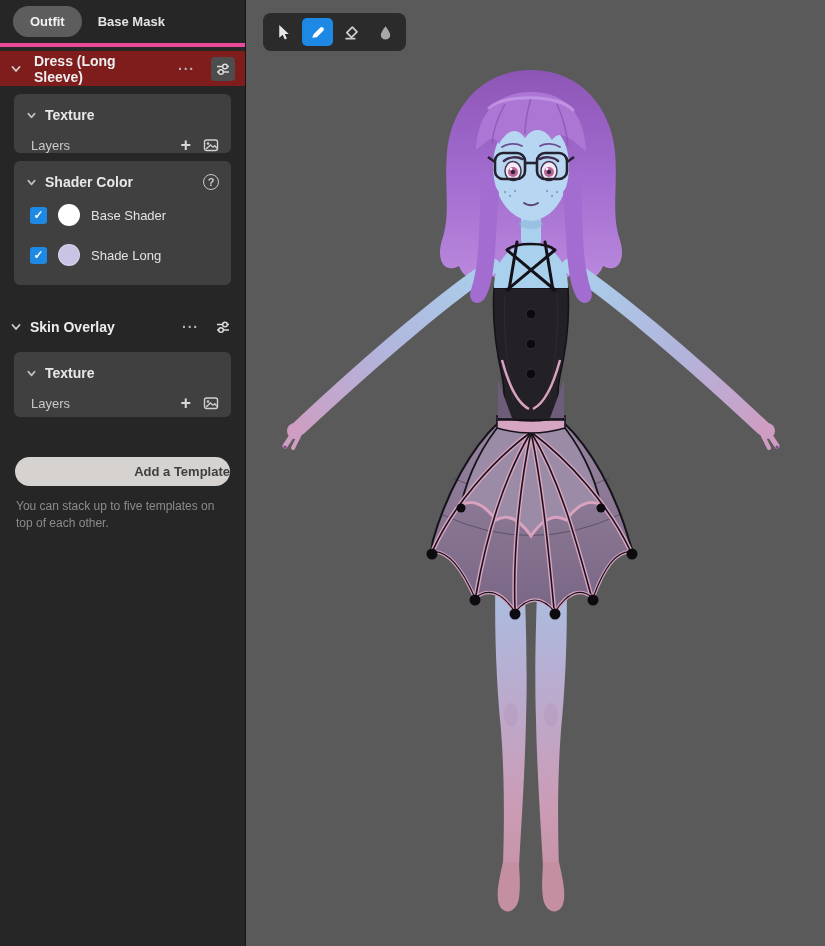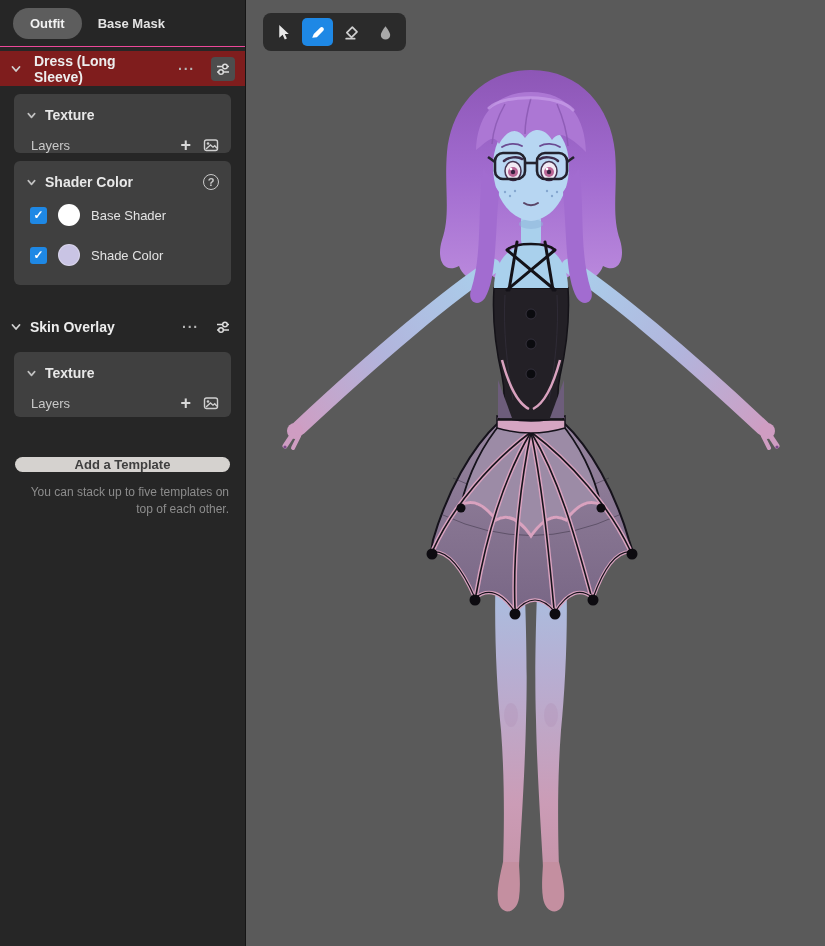"Outfit" .tabbar { border-bottom: 1px solid #ec4899 -> 4px solid #ec4899 }
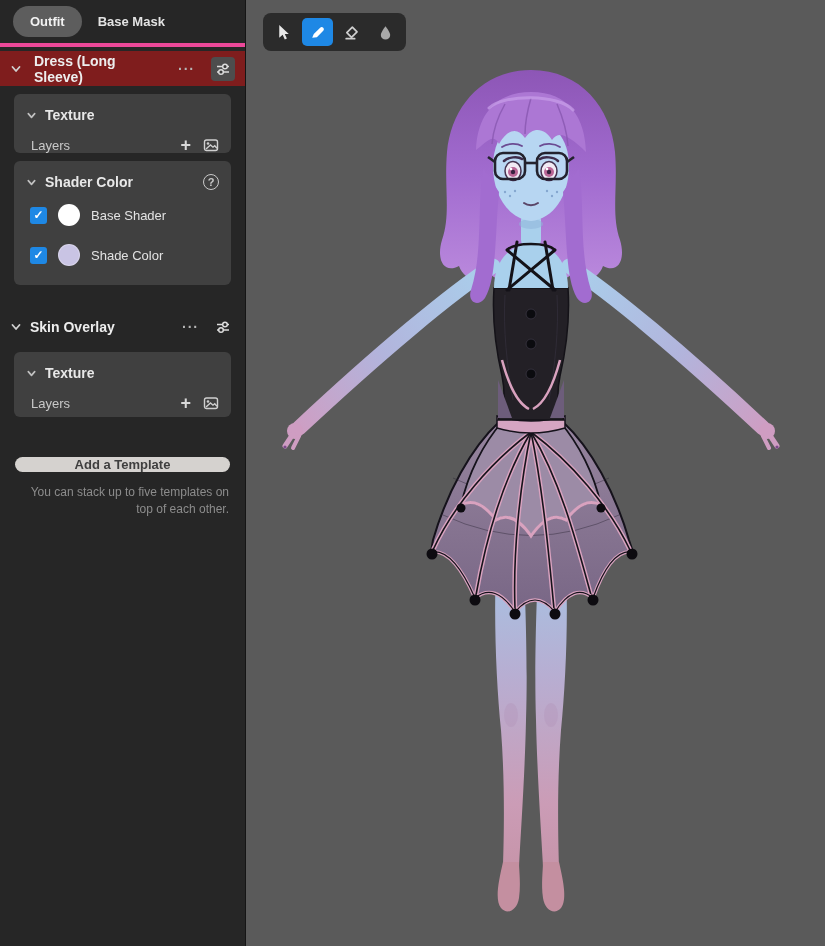"Shade Color" span.shader-label { text: Color -> Long }
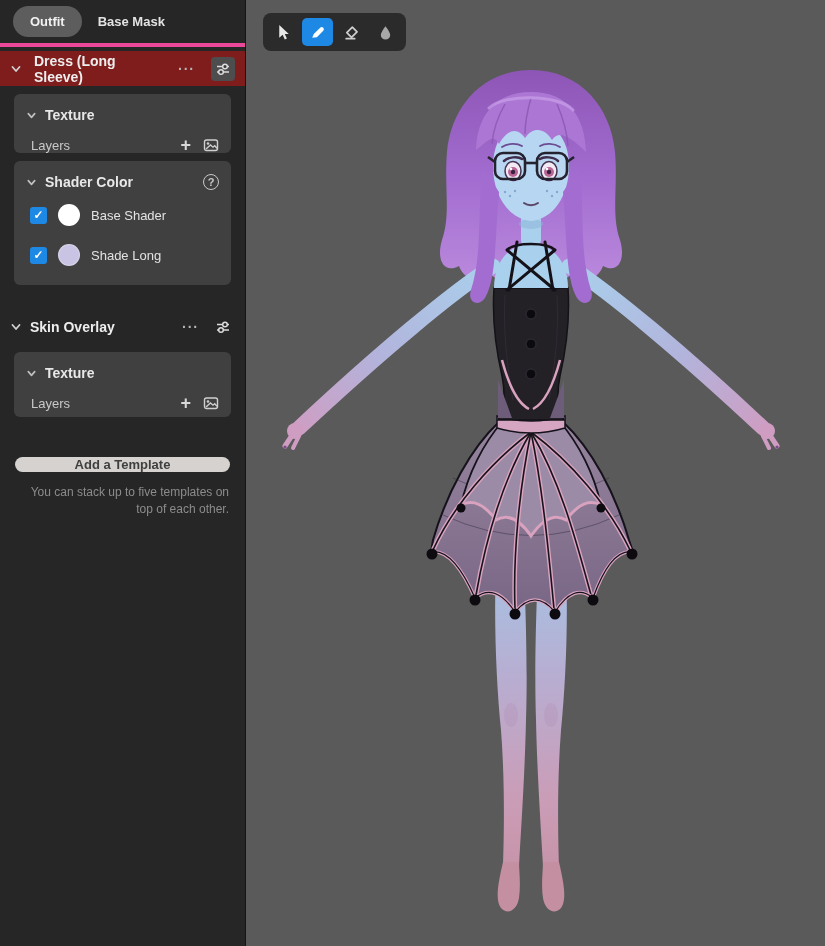"Add a Template" .template-btn { height: 15px -> 29px; text-align: none -> right }
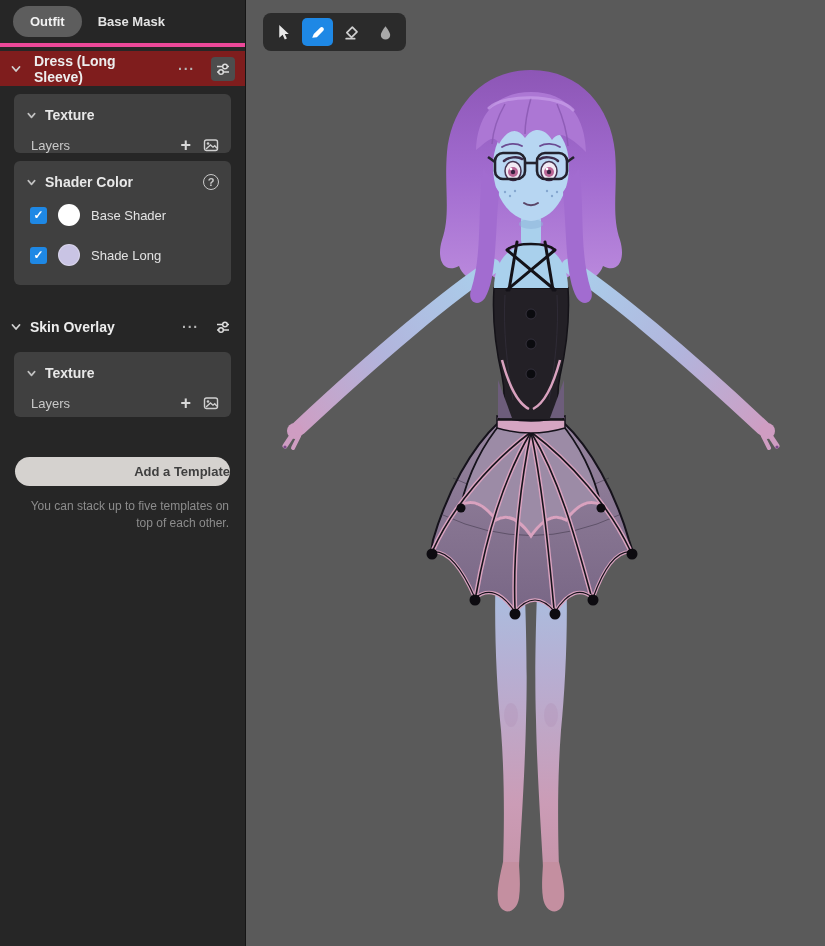"You can stack up to" .hint { text-align: right -> left }
